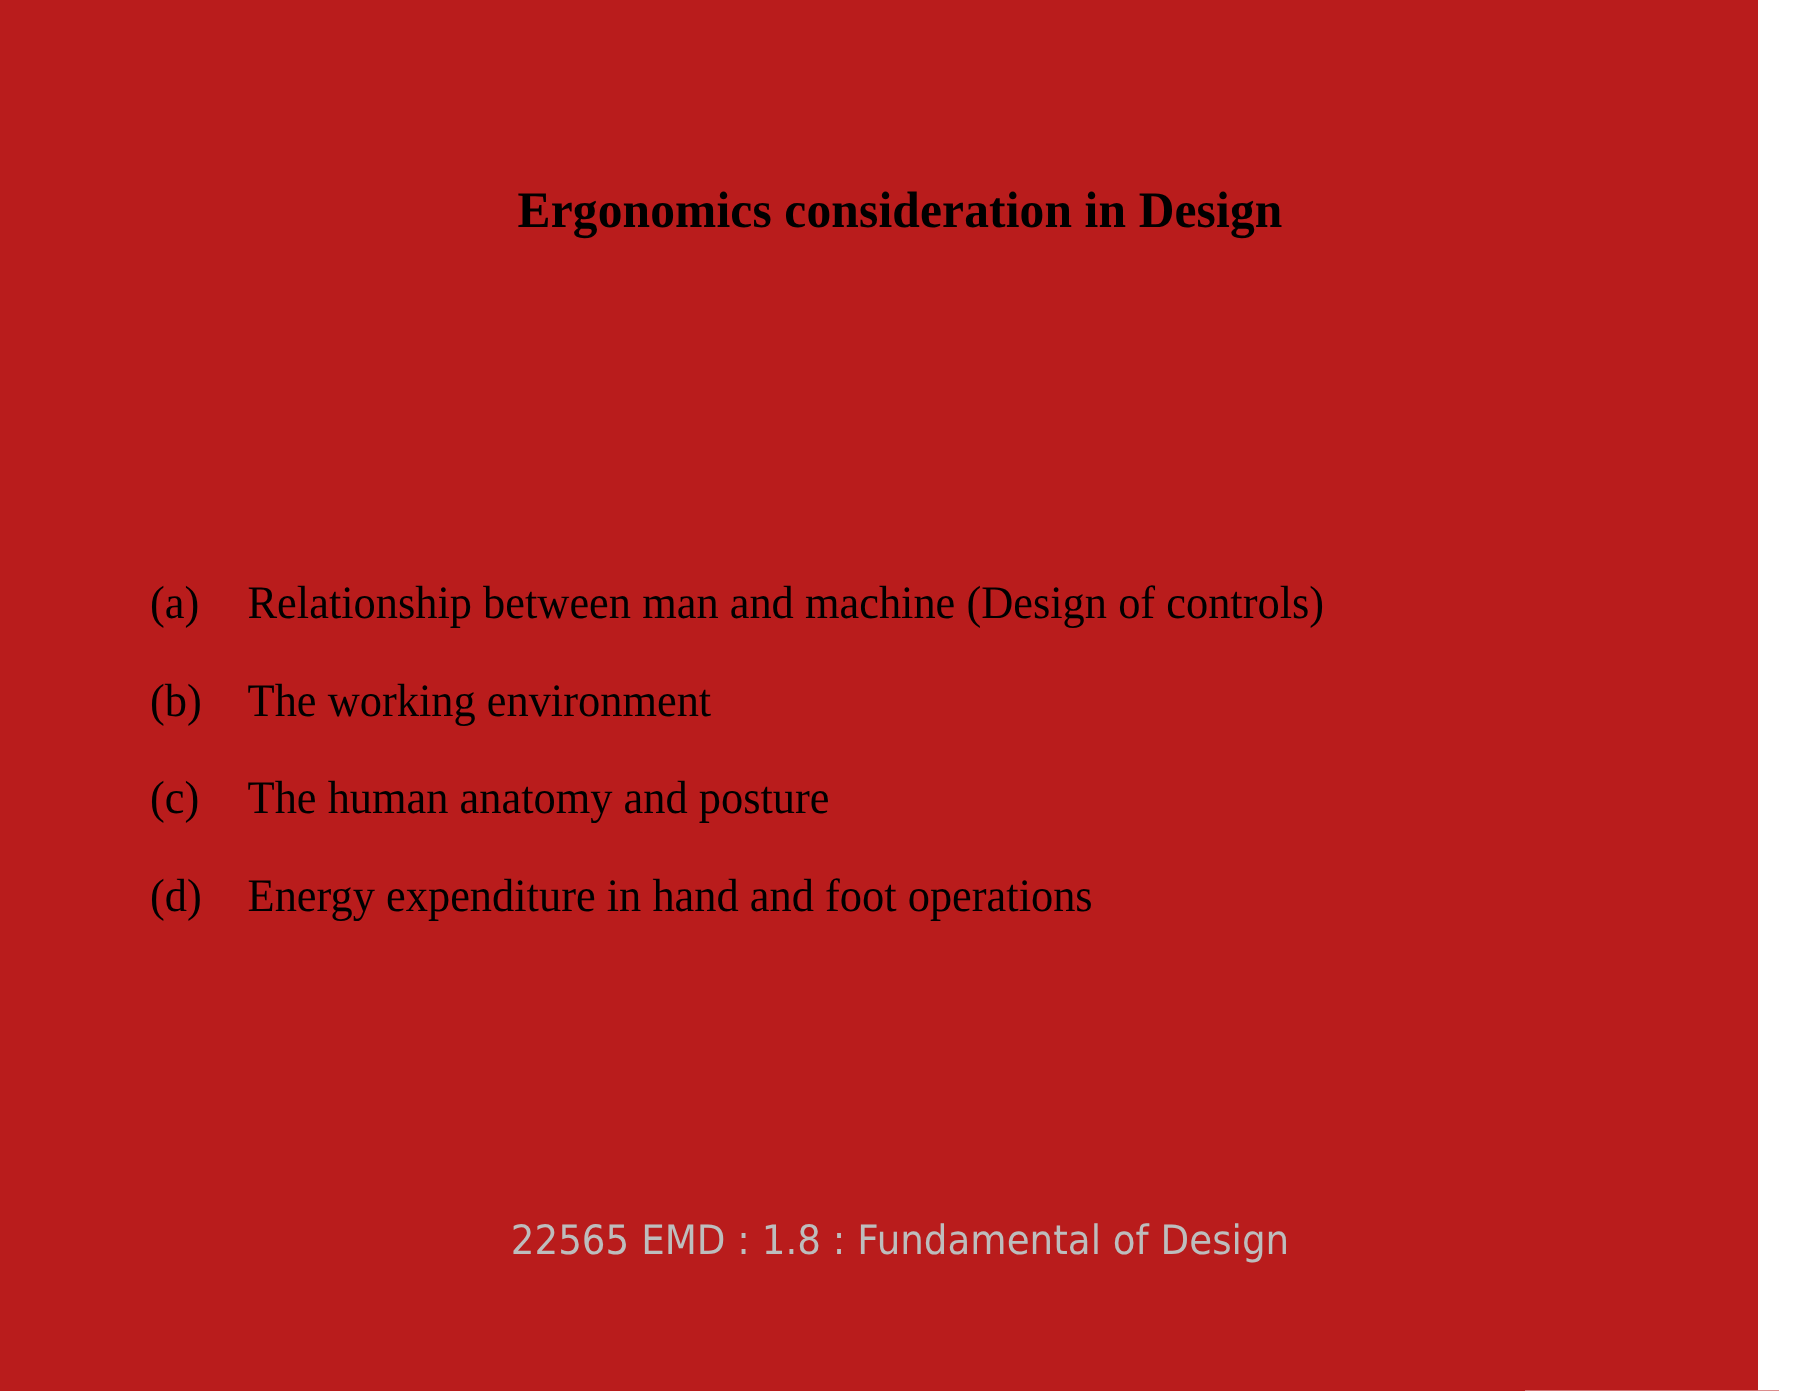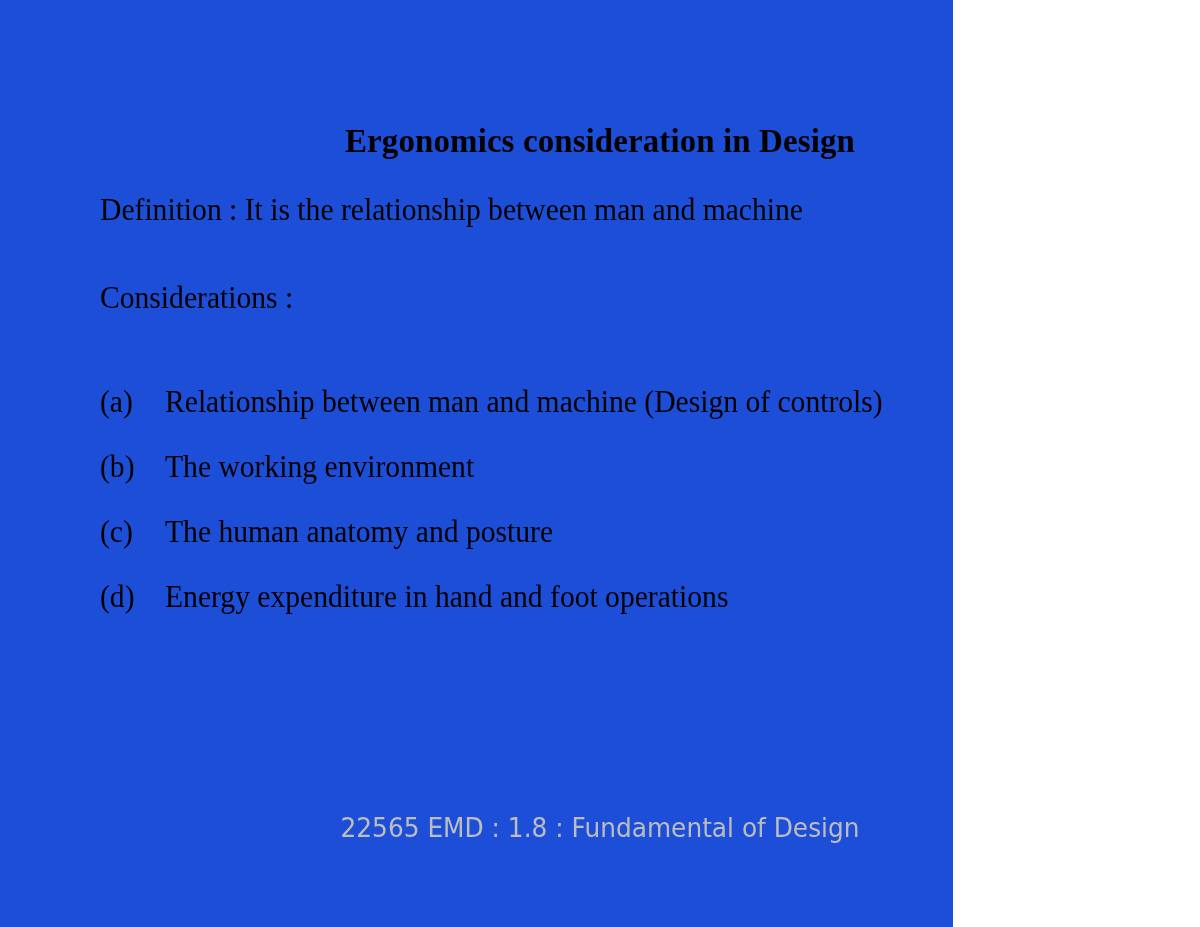"Ergonomics consideration in Design" .slide { background: #1d4ed8 -> #b91c1c; width: 953px -> 1172px }
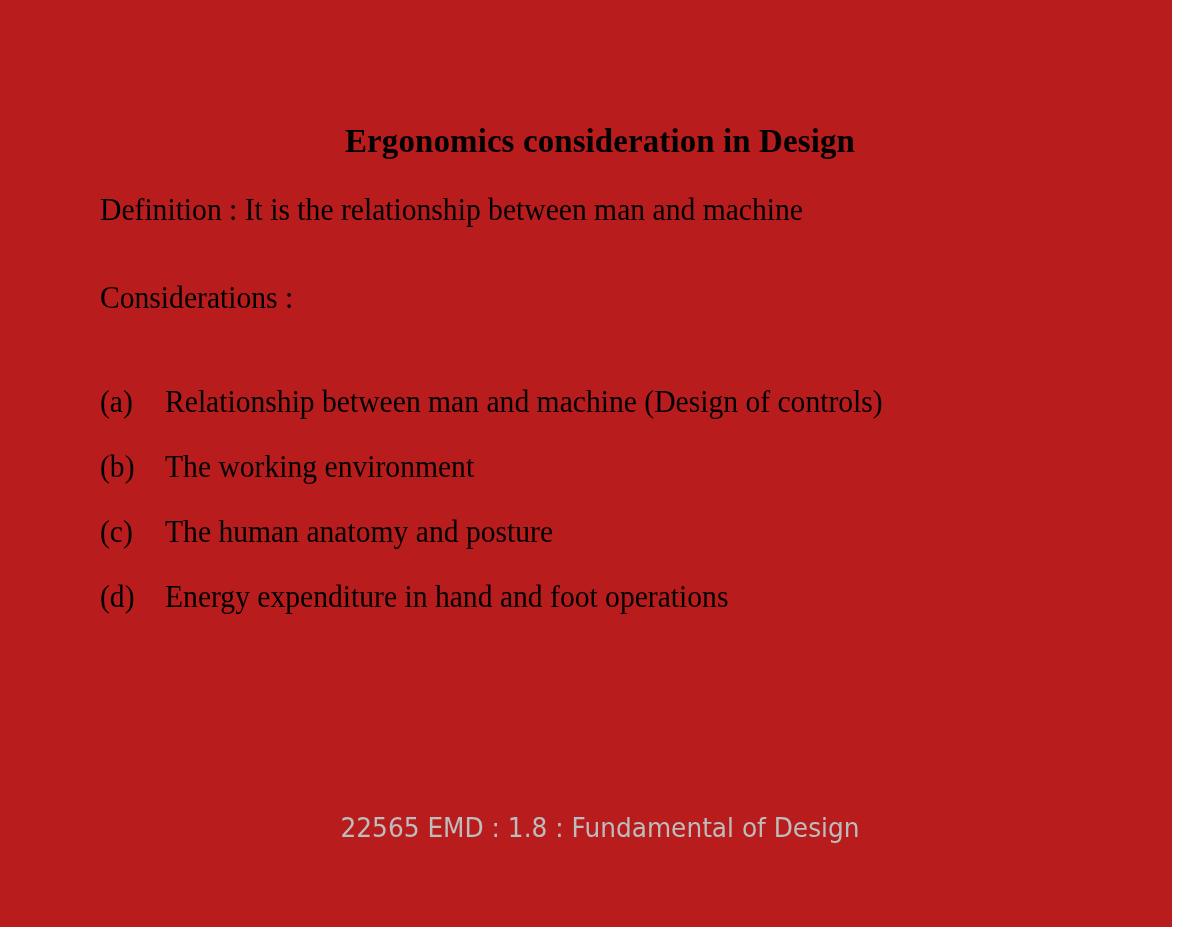"Definition : It is the" div.body-block { html: <div> <p>Definition : It is the relationship between man and machine</p> <p>Considerations :</p> </div> -> none }
